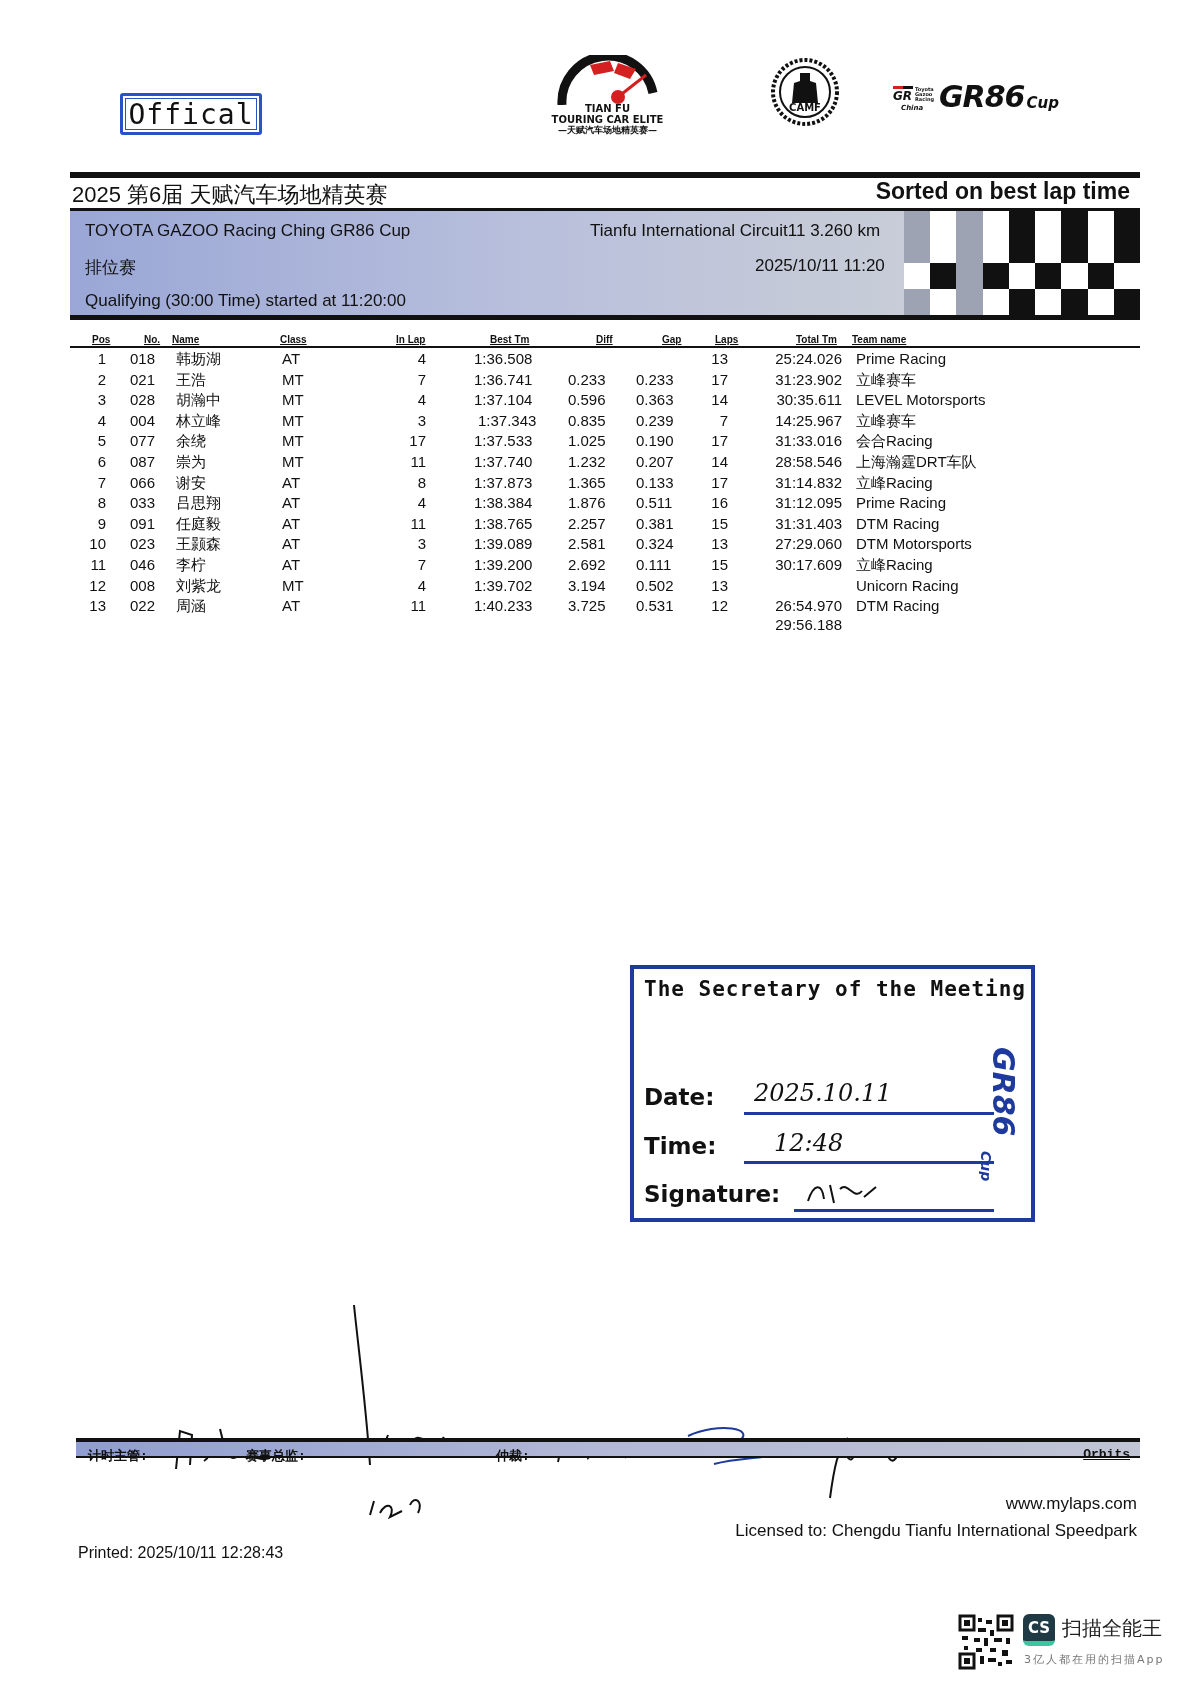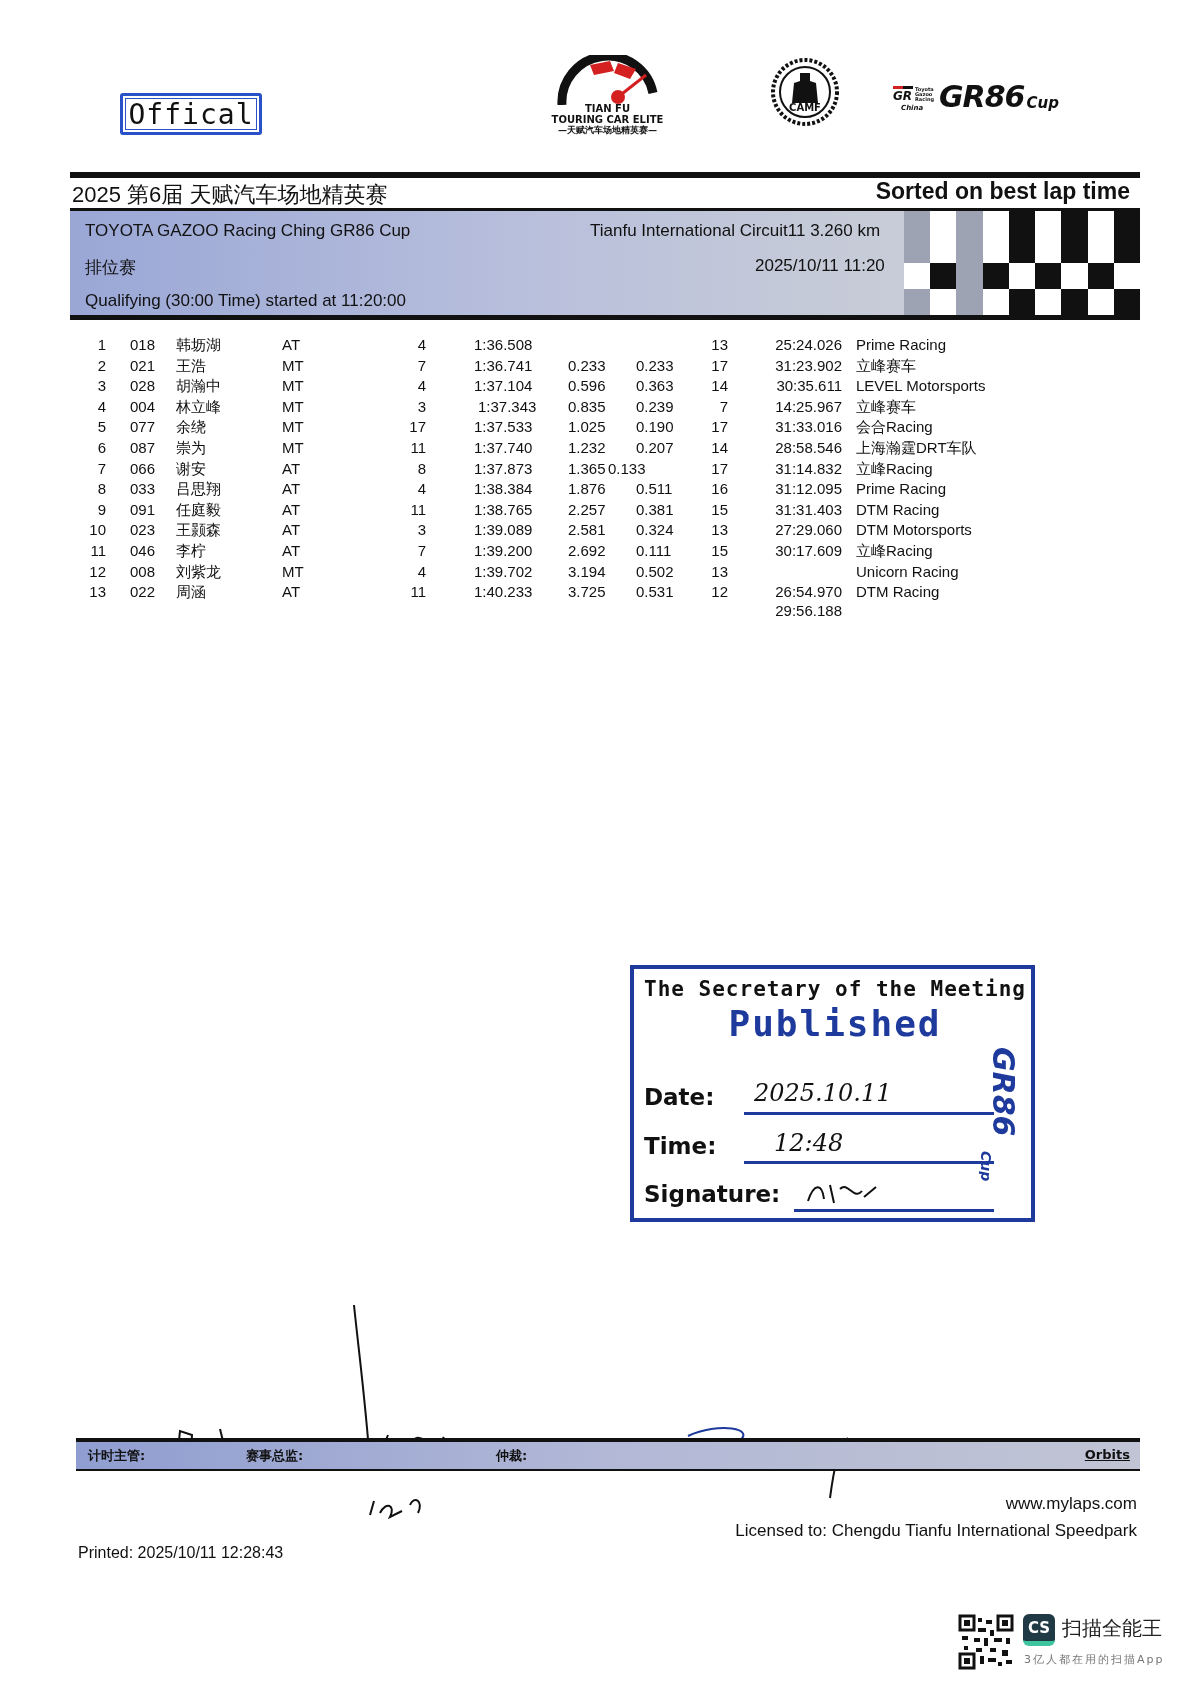"Pos" div.th-row { html: none -> <div> <span>Pos</span> <span>No.</span> <span>Name</span> <span>Class</span> <span>In Lap</span> <span>Best Tm</span> <span>Diff</span> <span>Gap</span> <span>Laps</span> <span>Total Tm</span> <span>Team name</span> </div> }
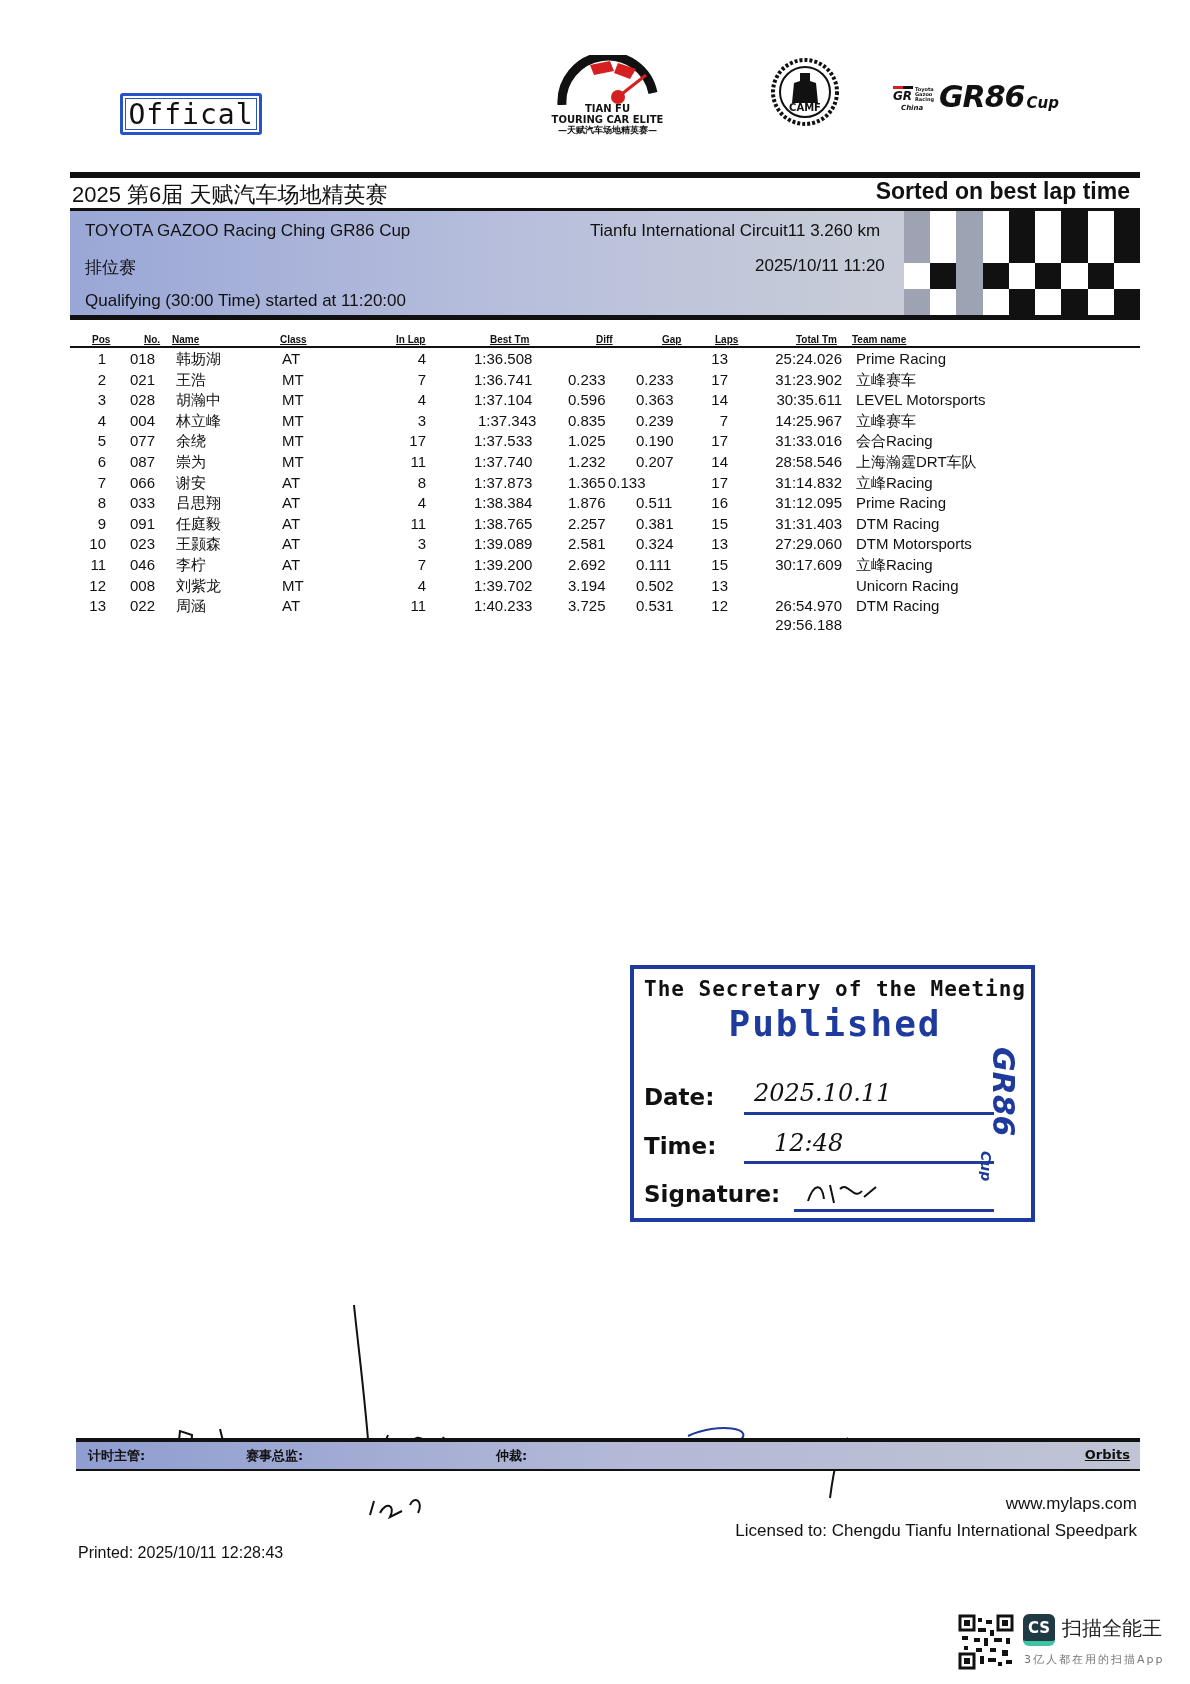"0.133" span.td { left: 538px -> 566px }
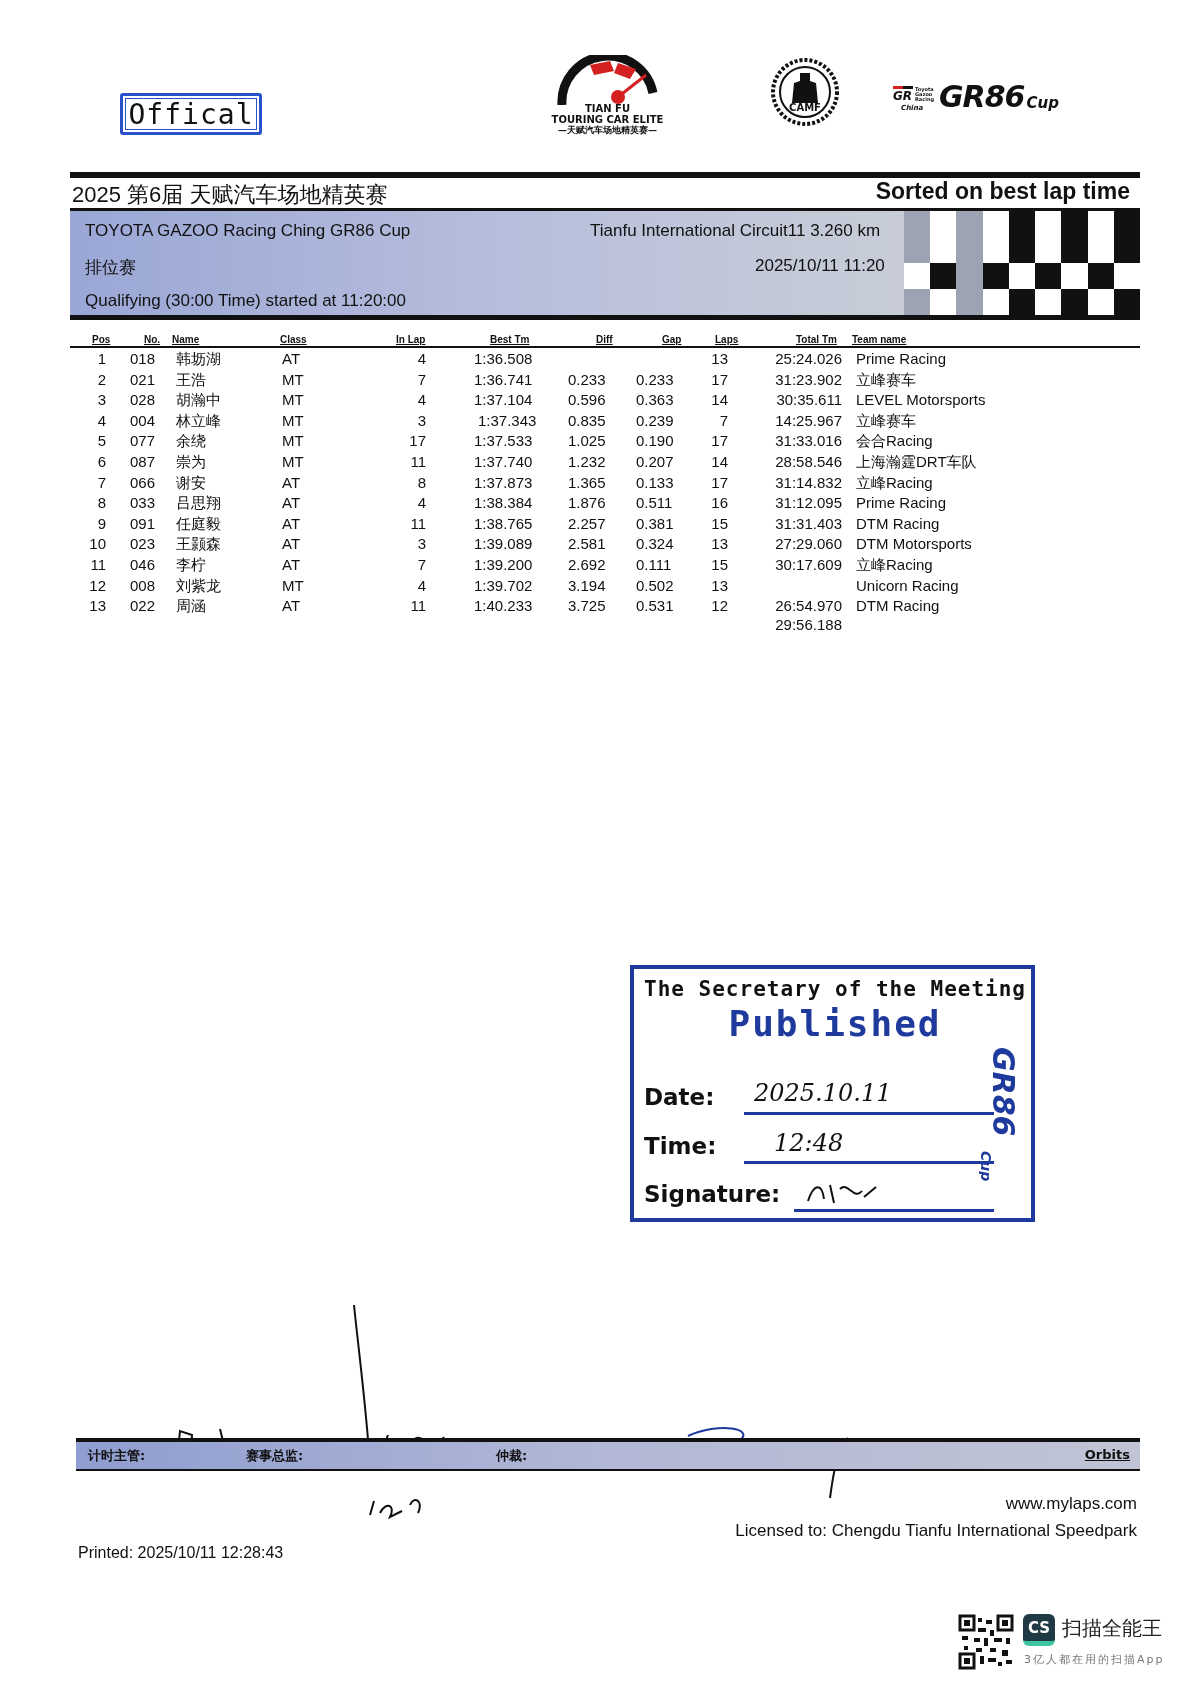"Published" div.pub { html: <div>Published</div> -> none }
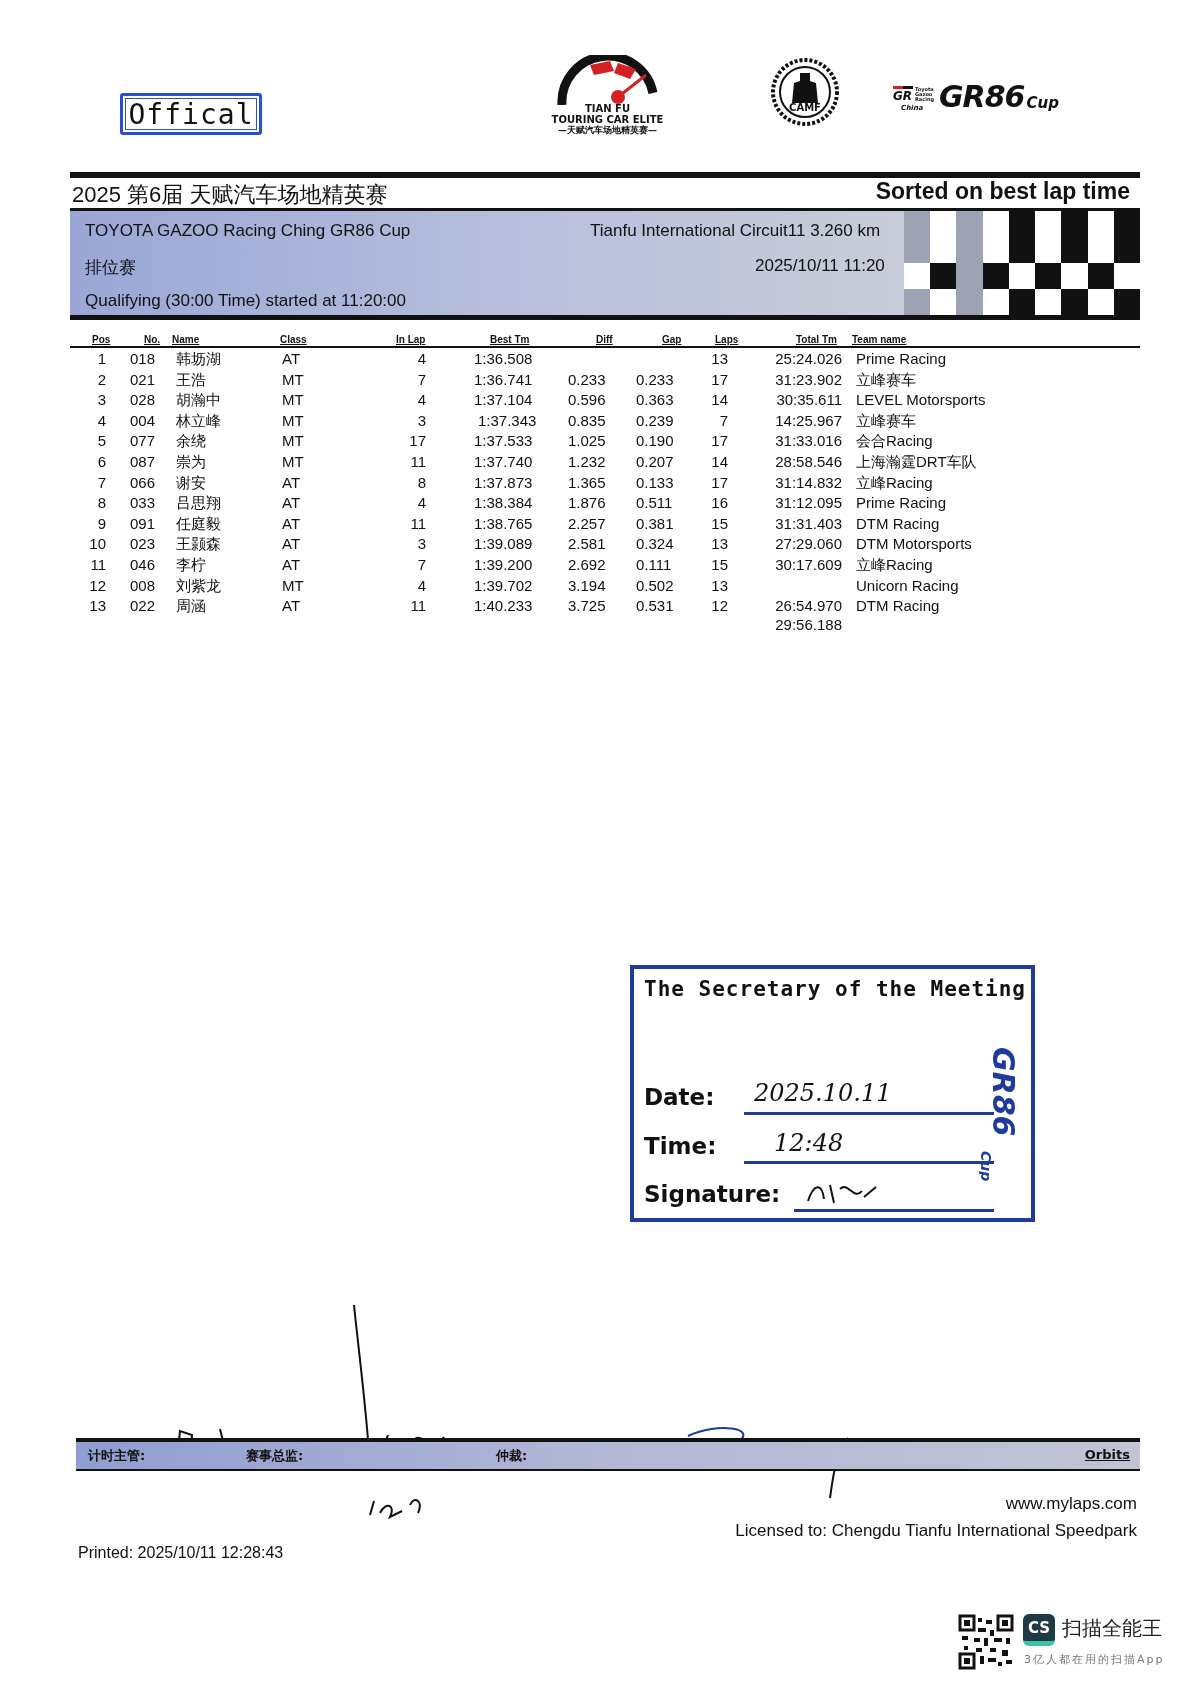"计时主管:" .foot-bar { font-family: none -> Liberation Mono, monospace; height: 33px -> 20px }
